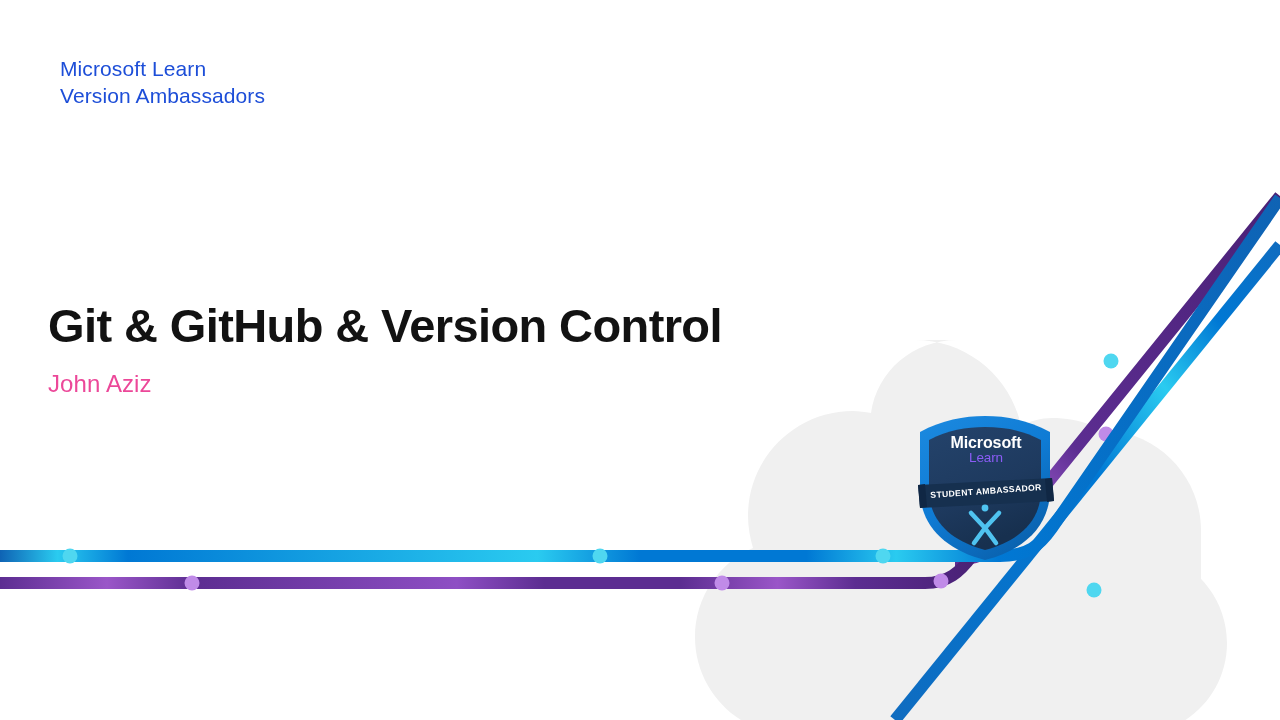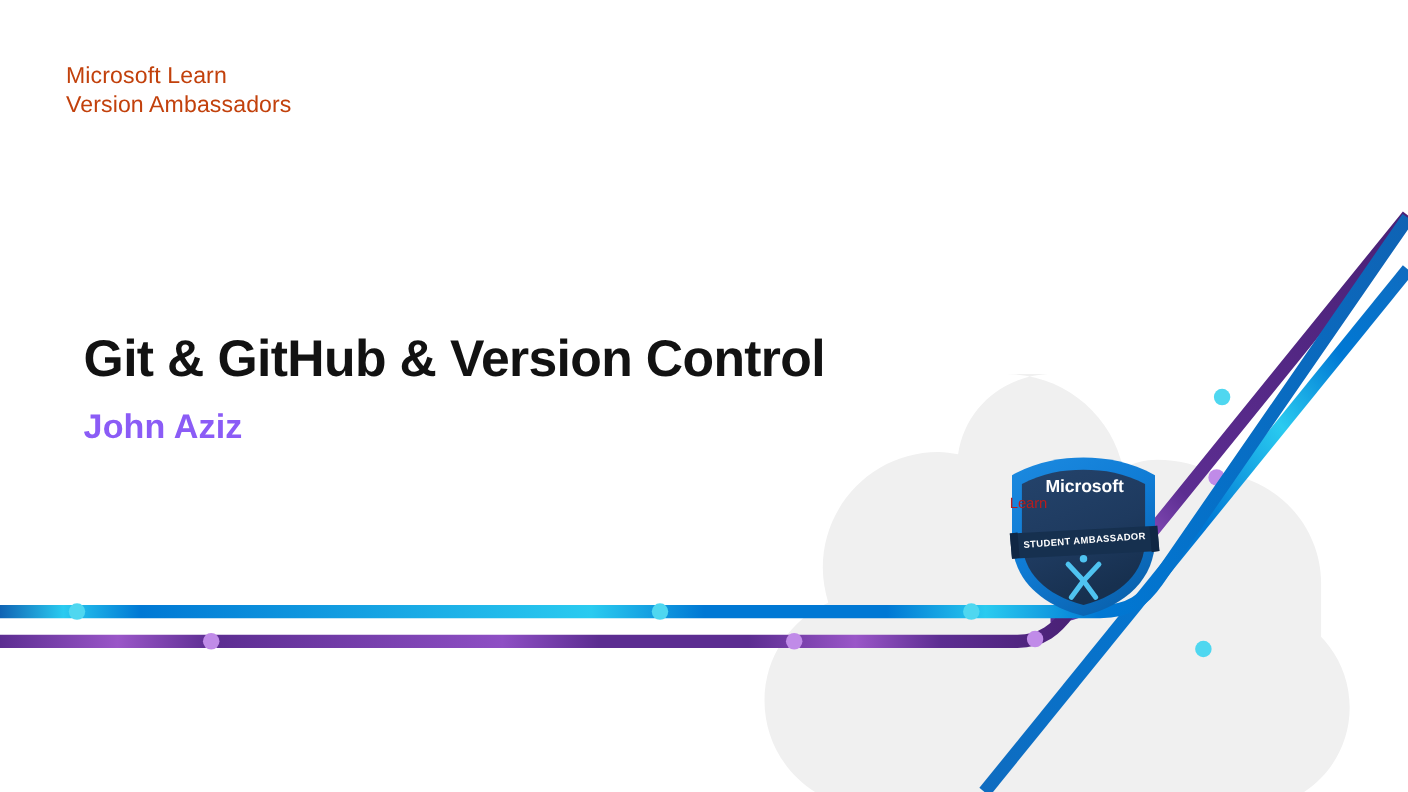"Microsoft Learn" .brand { color: #c2410c -> #1d4ed8 }
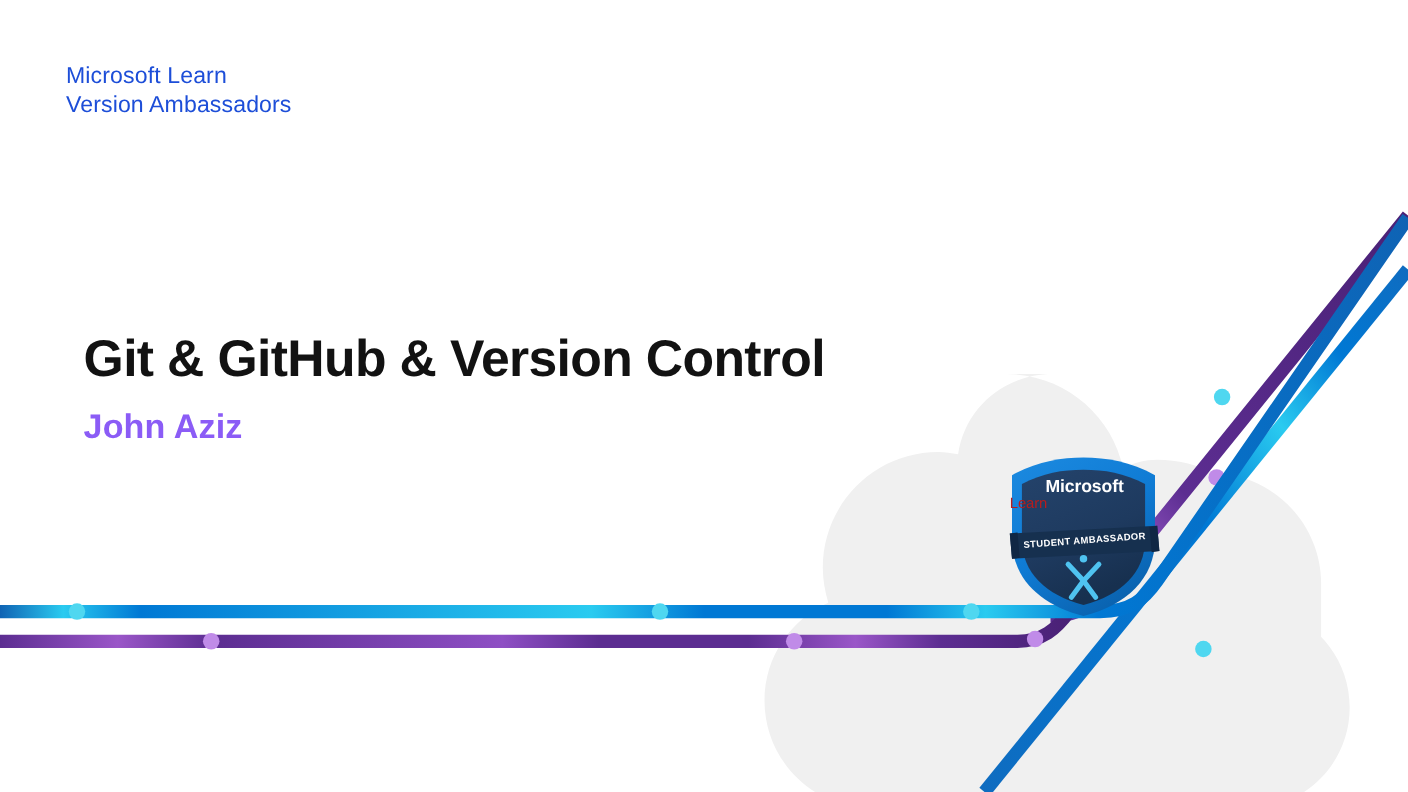"Git & GitHub & Version" .title-block { left: 76px -> 48px }
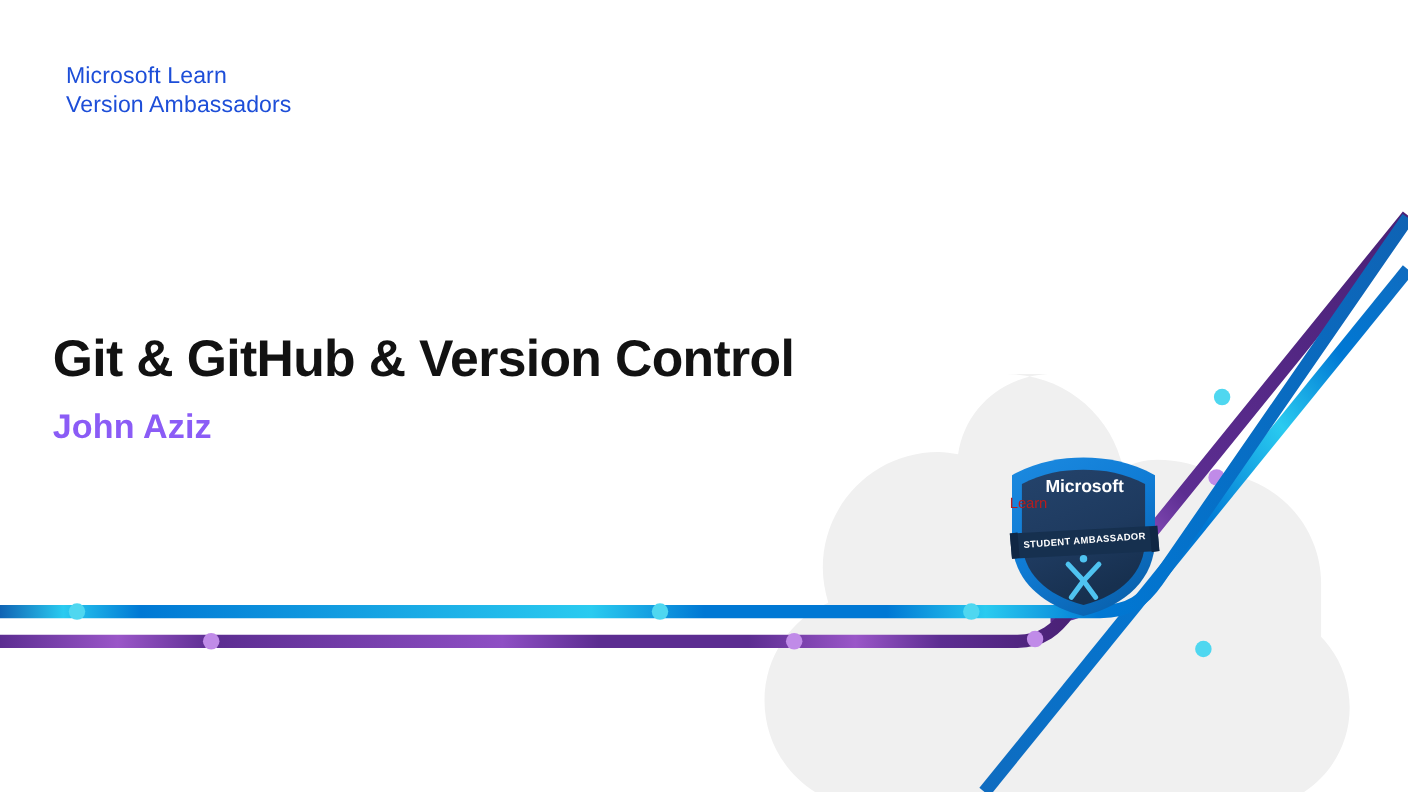"John Aziz" .slide-presenter { color: #8b5cf6 -> #ec4899; font-size: 31px -> 24px; font-weight: 700 -> 400 }
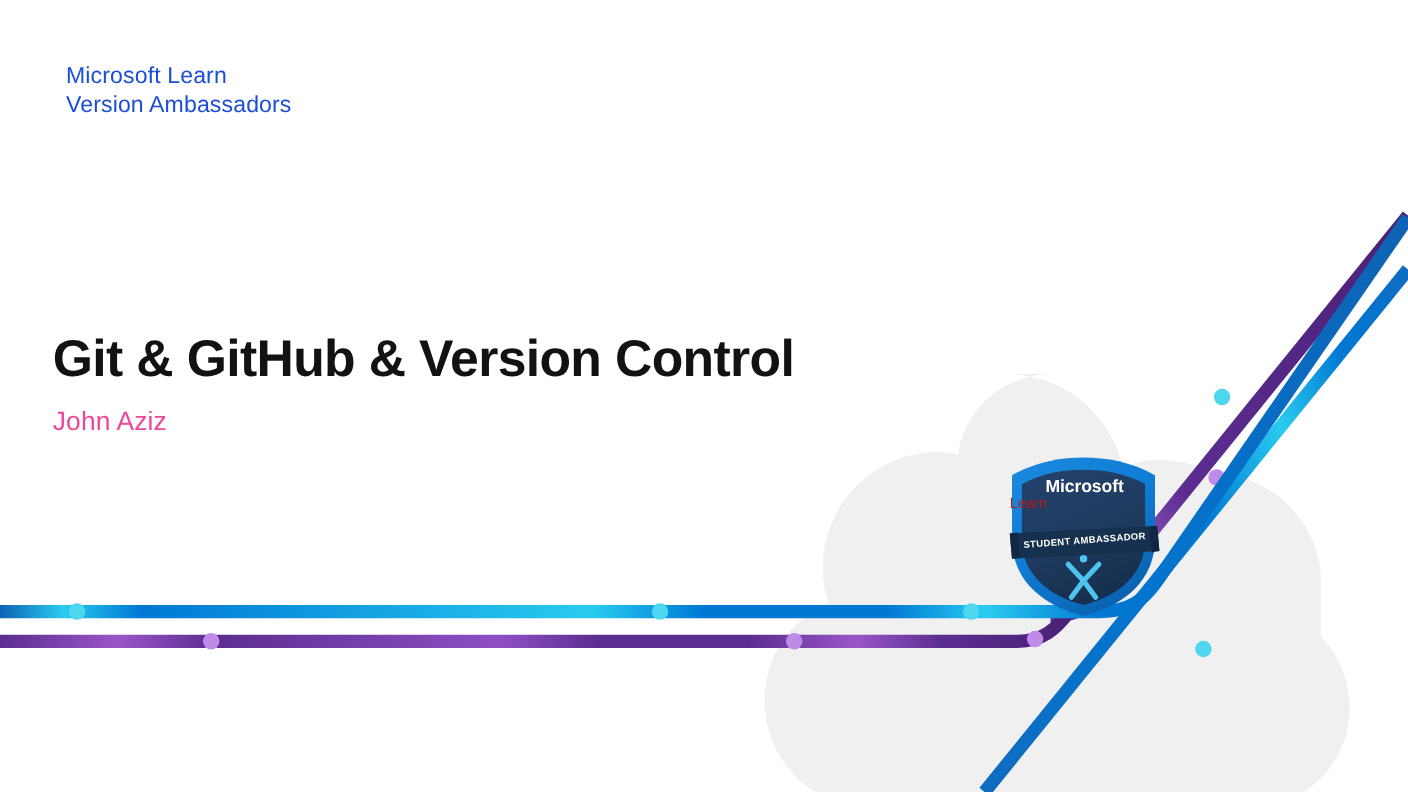"Learn" .badge-learn { color: #b91c1c -> #8b5cf6; text-align: left -> center }
